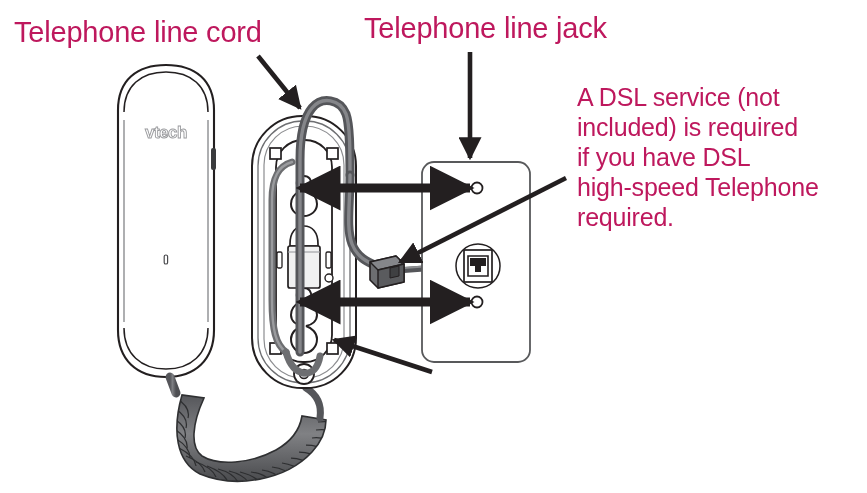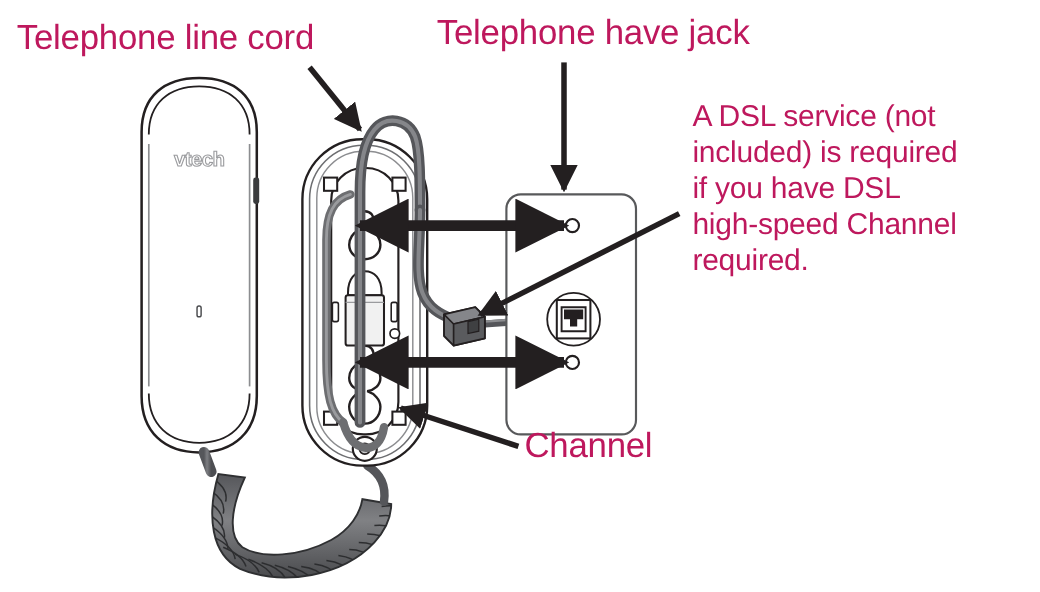"Telephone have jack" div.lbl { text: have -> line }
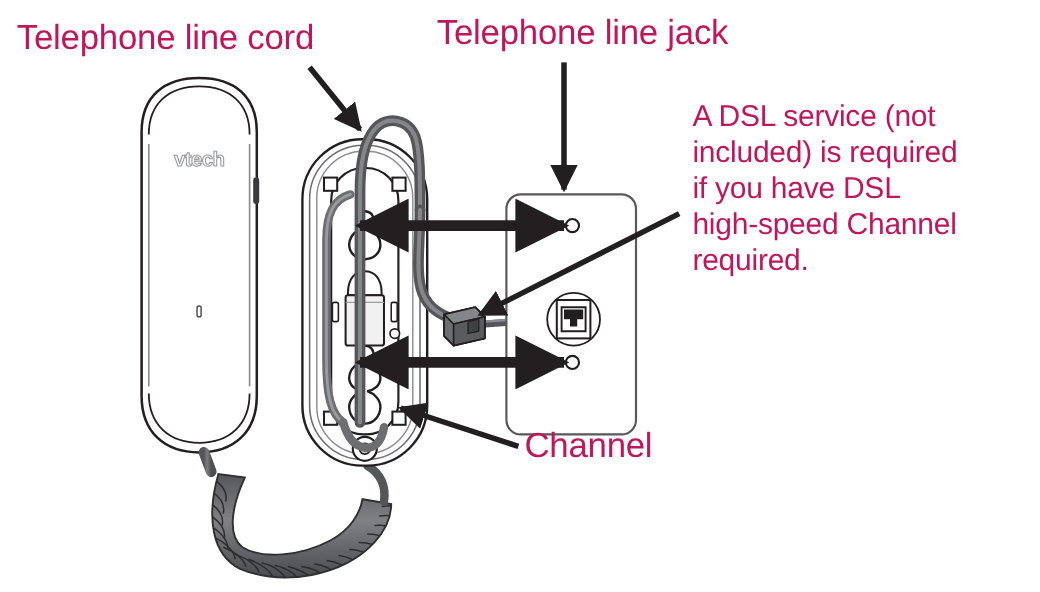"high-speed Channel" span { text: Channel -> Telephone }
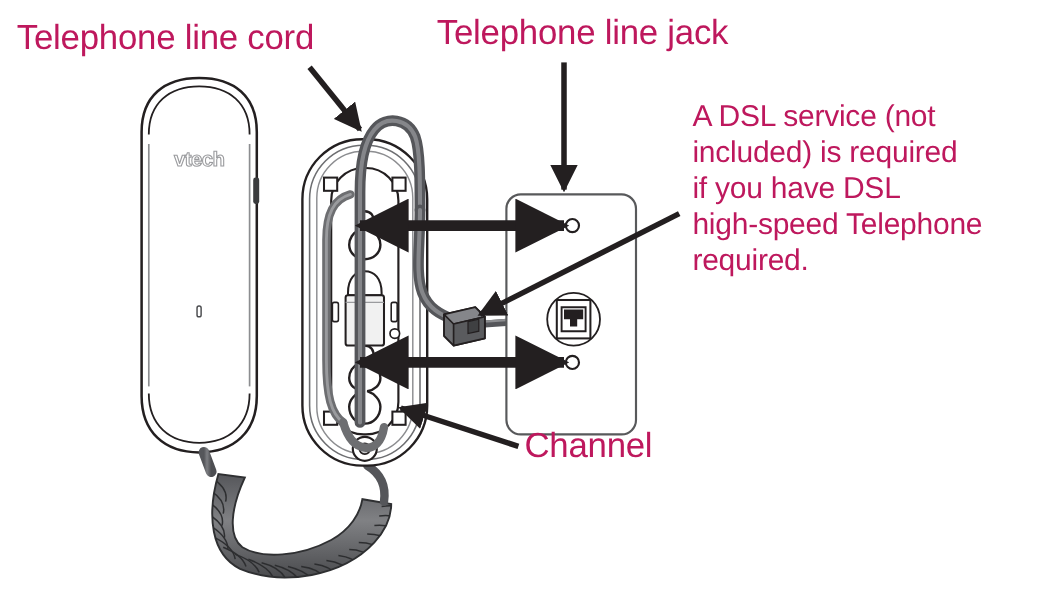"Channel" div.lbl { html: <div>Channel</div> -> none }
